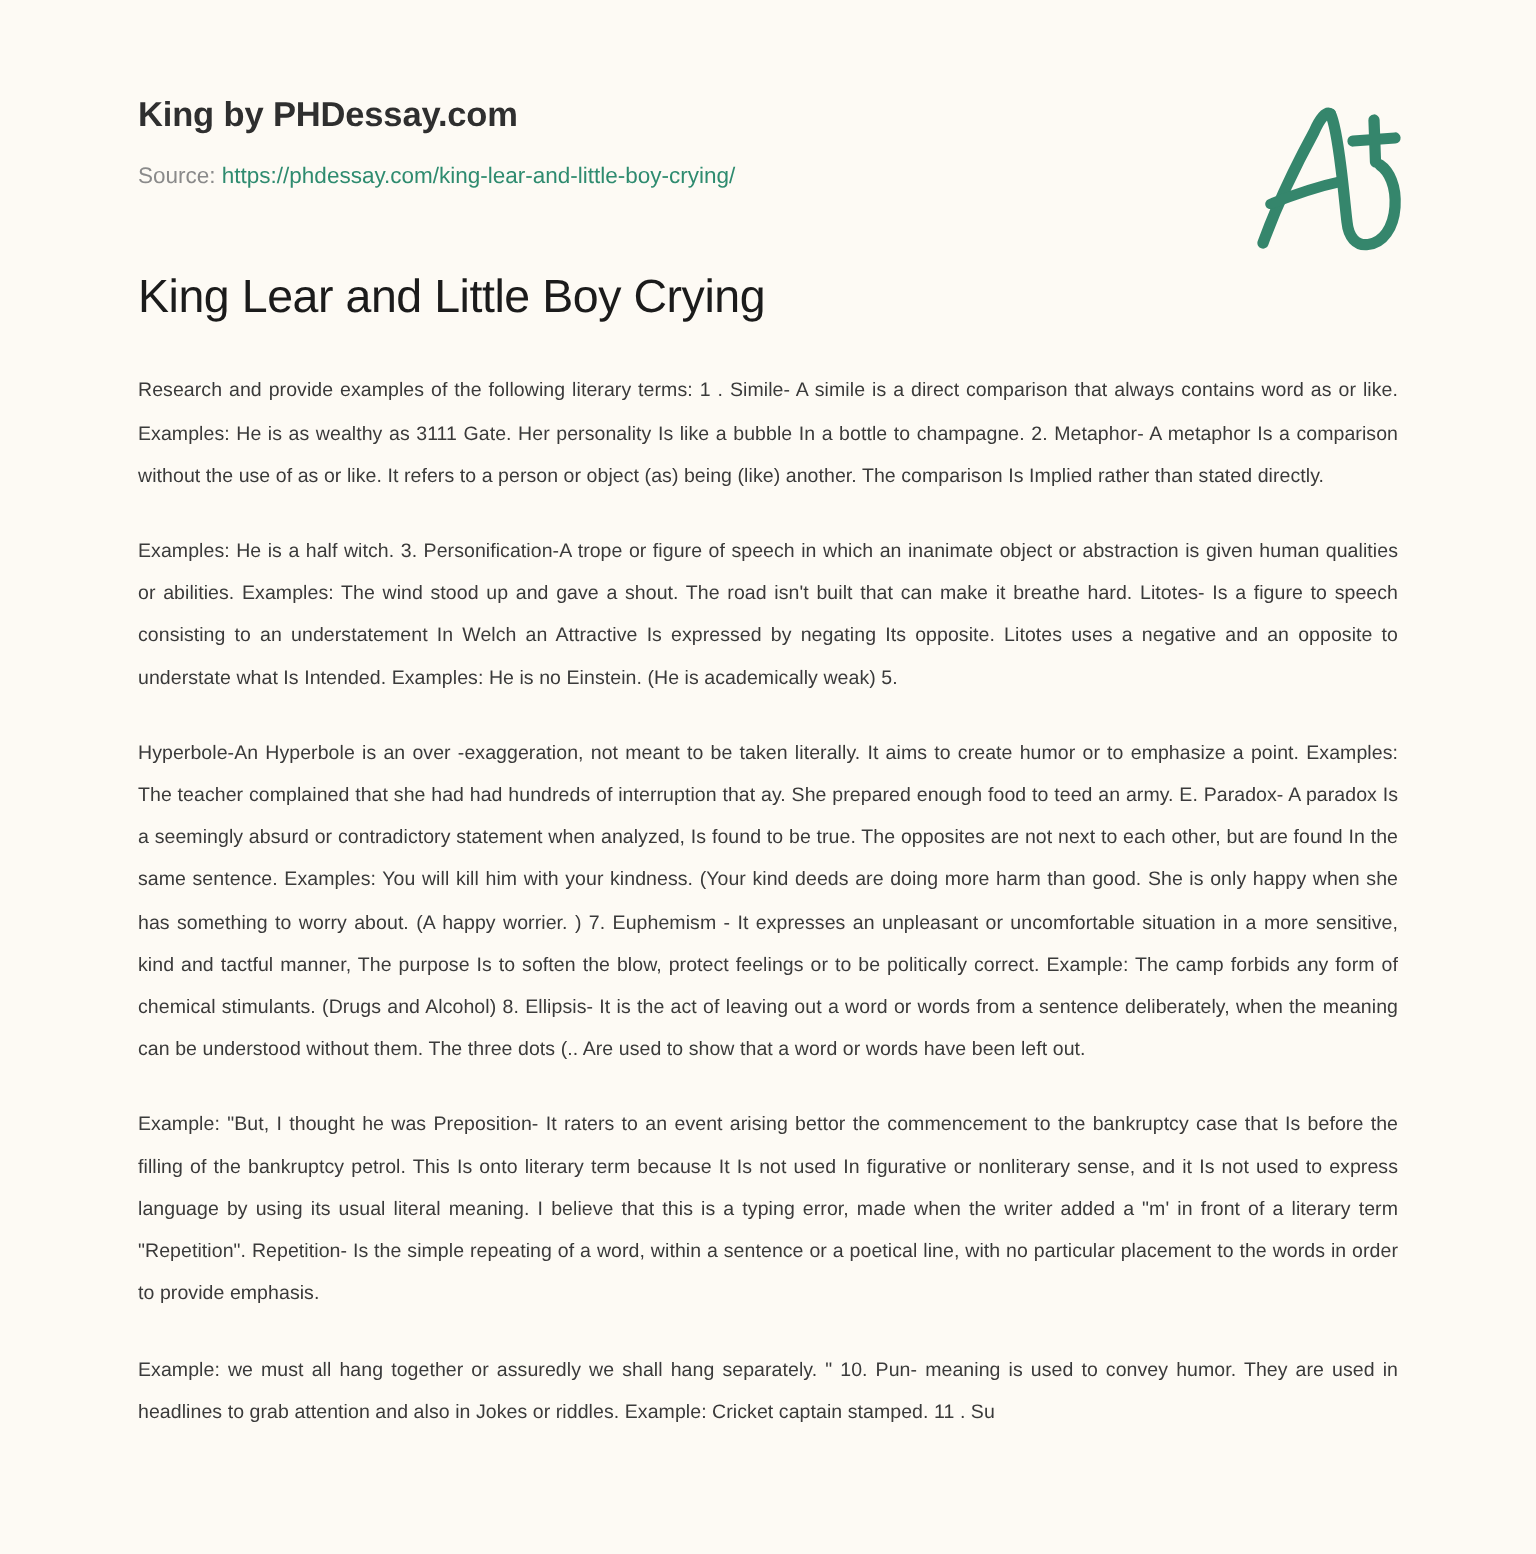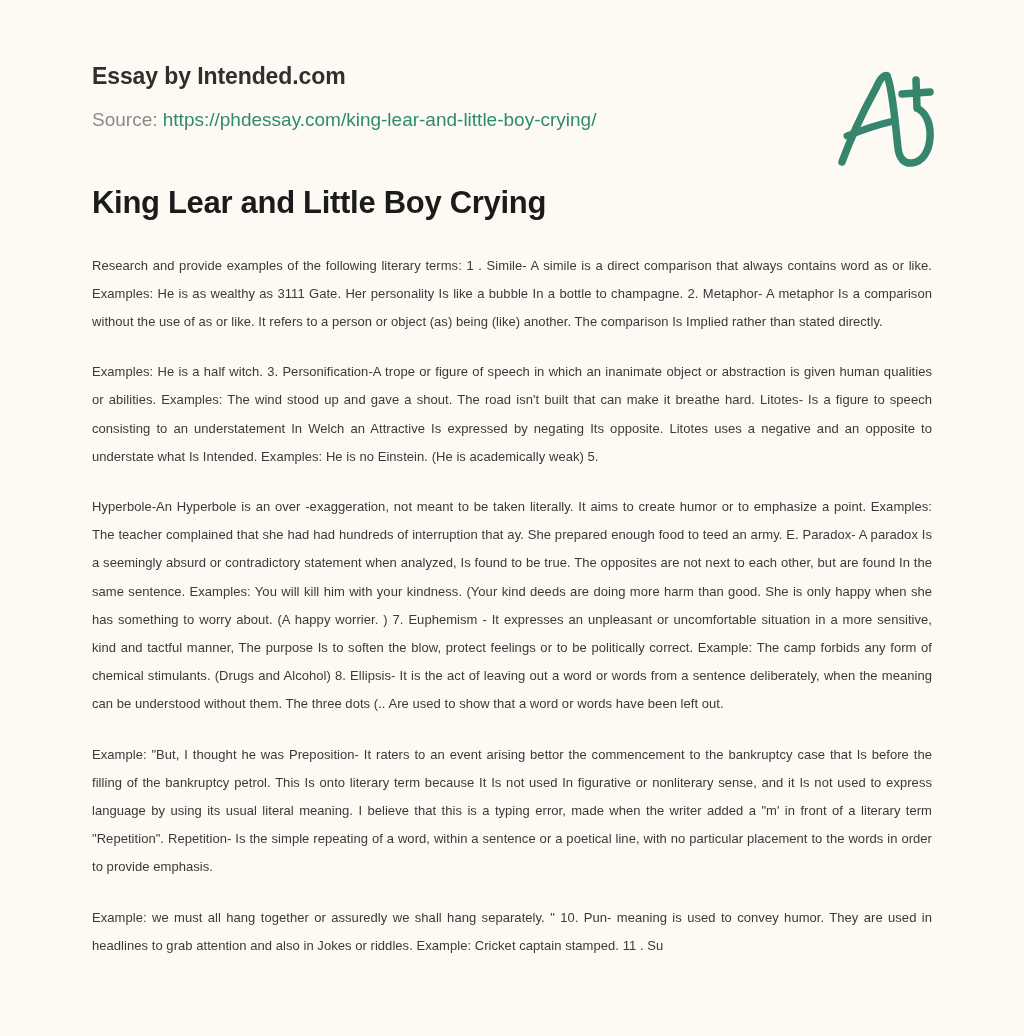"Essay by Intended.com" div.brand-title { text: Essay by Intended.com -> King by PHDessay.com }
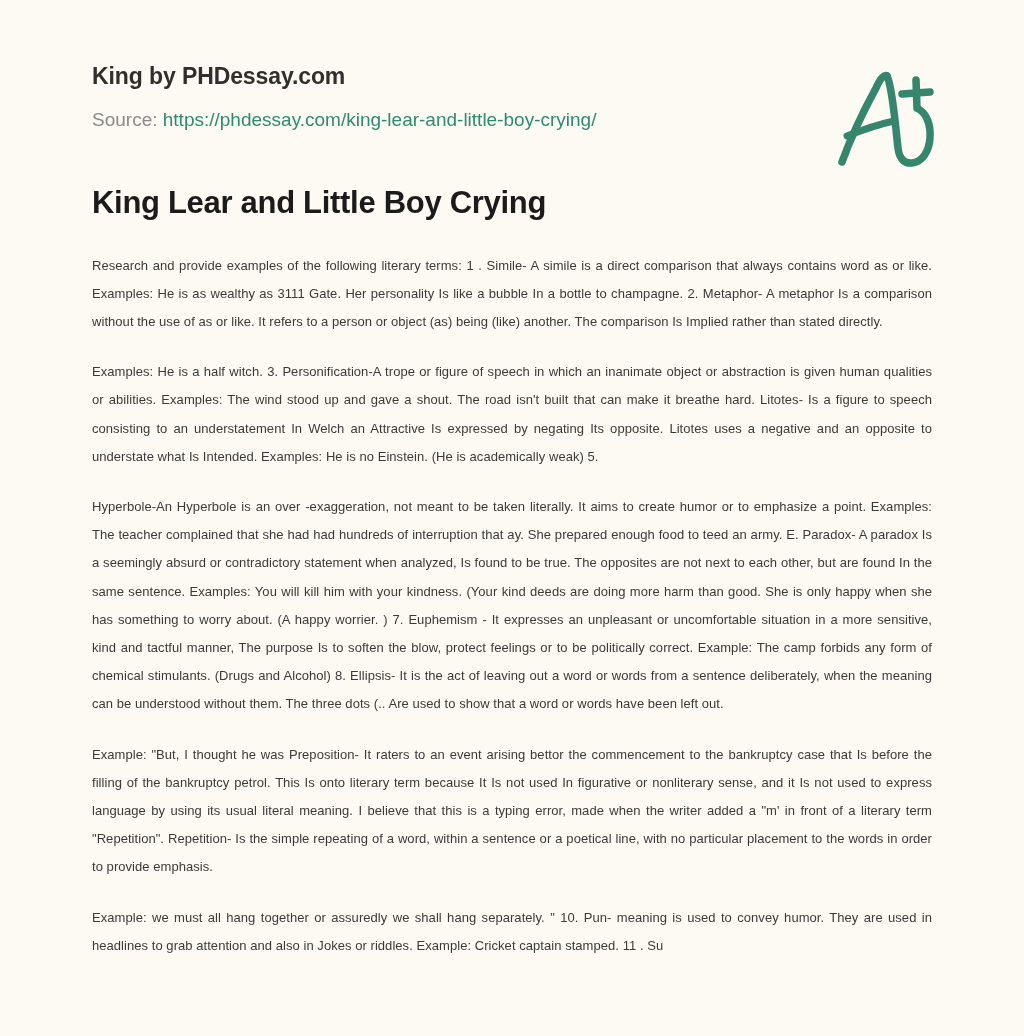"Source:" .source-line { font-size: 19px -> 15px }
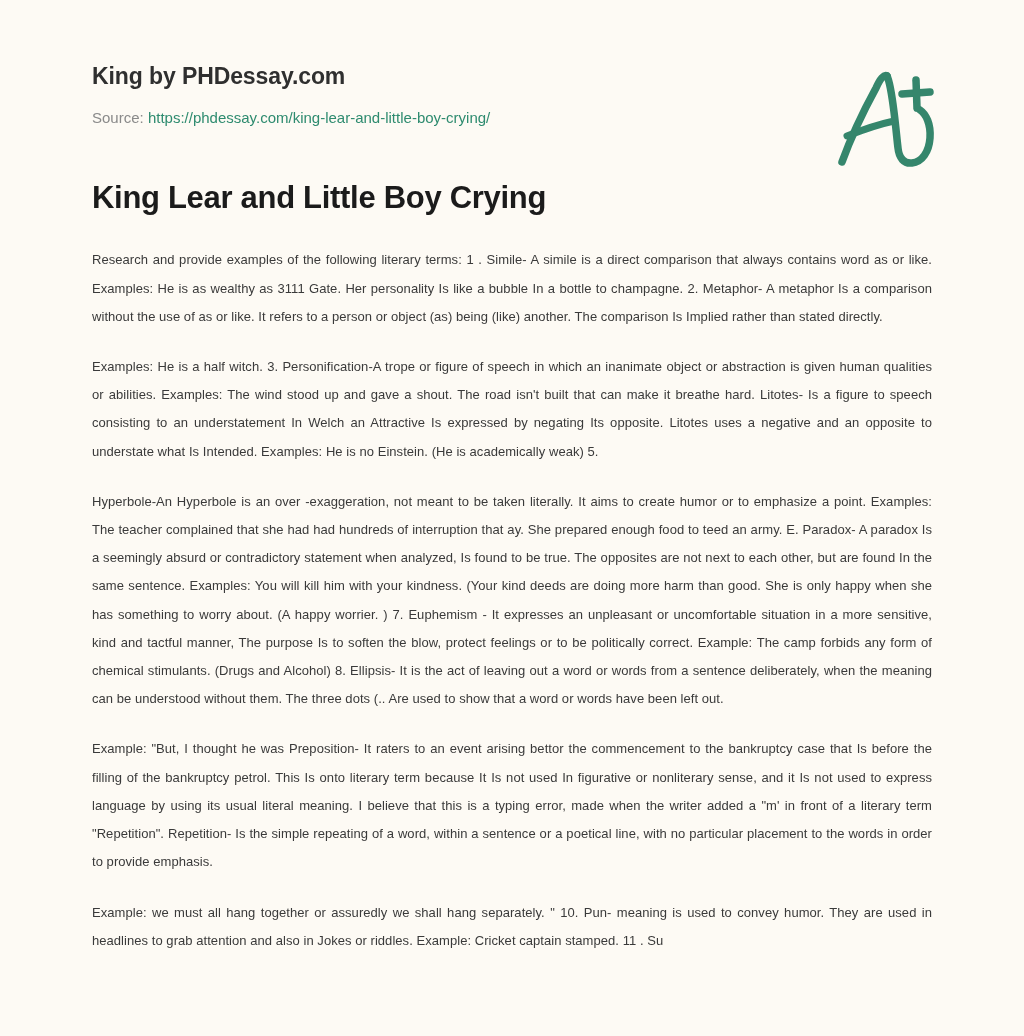"King Lear and Little Boy" .article-title { font-weight: bold -> normal }
